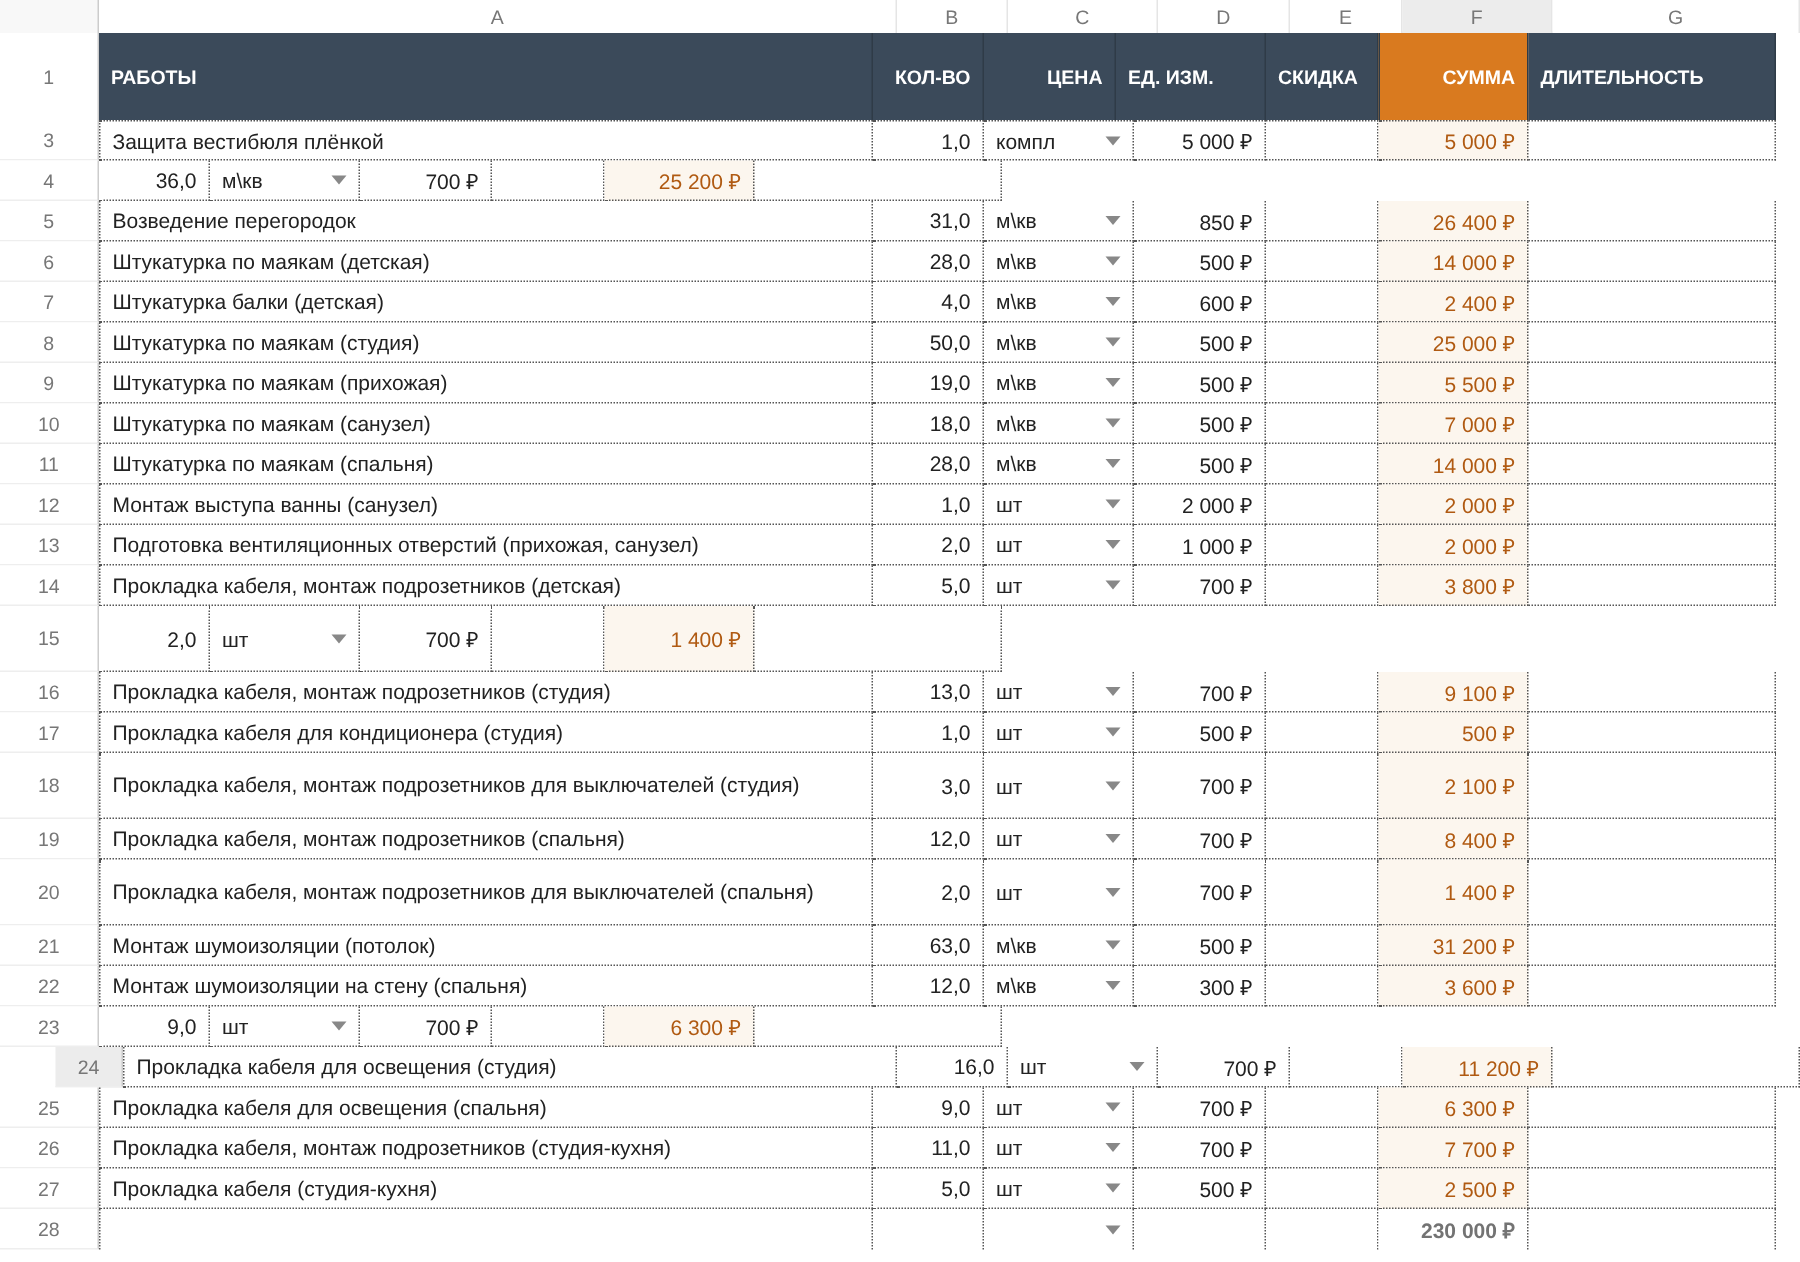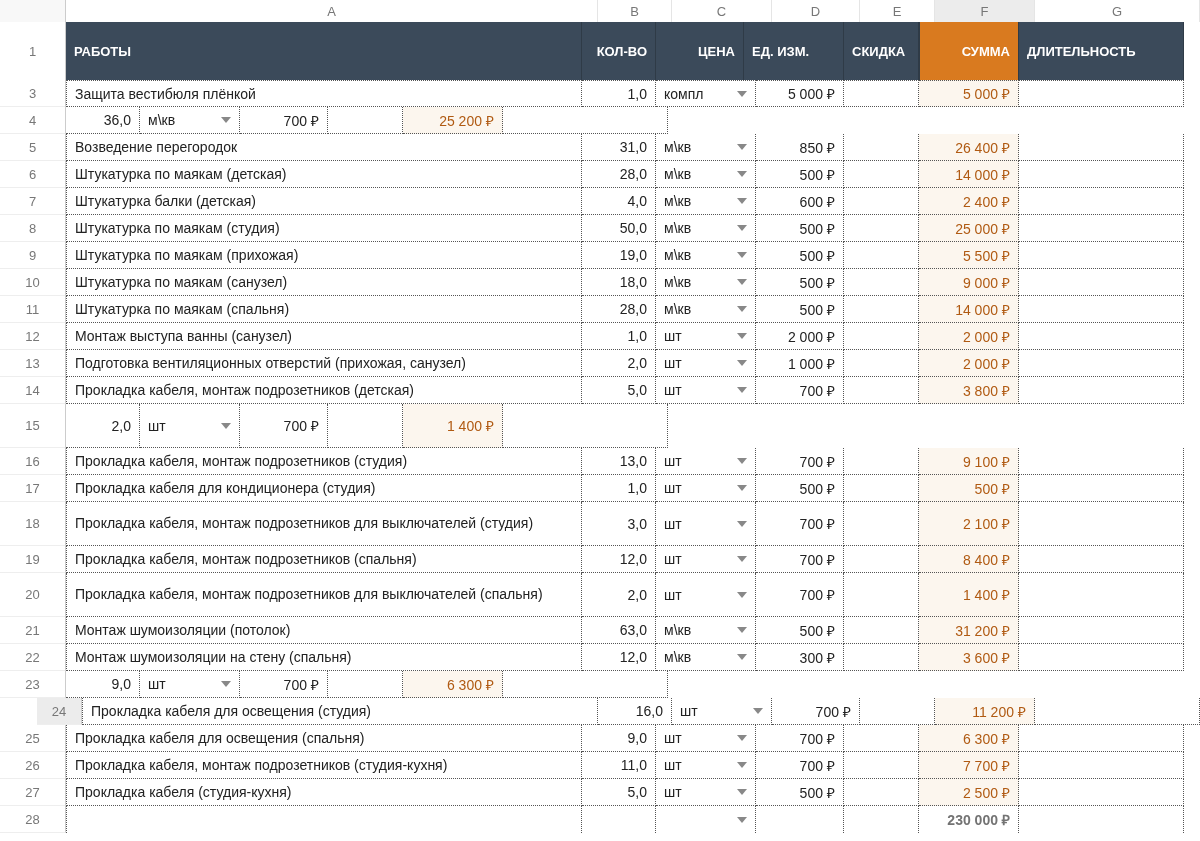"9 000 ₽" span.txt { text: 9 000 -> 7 000 }
